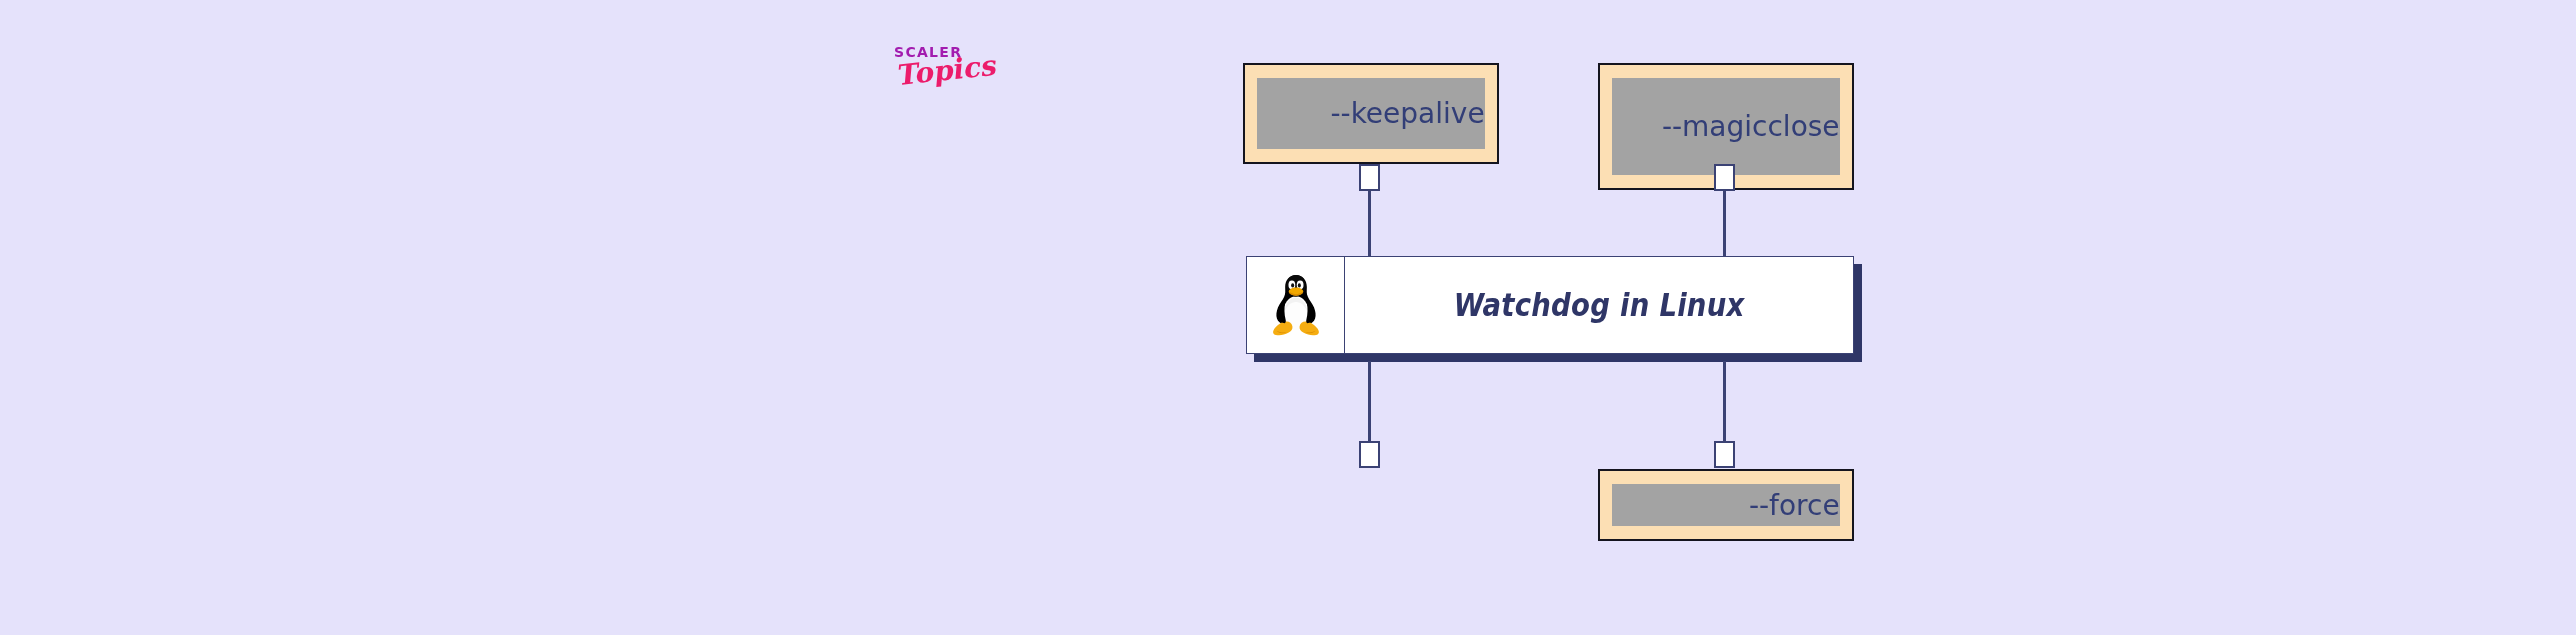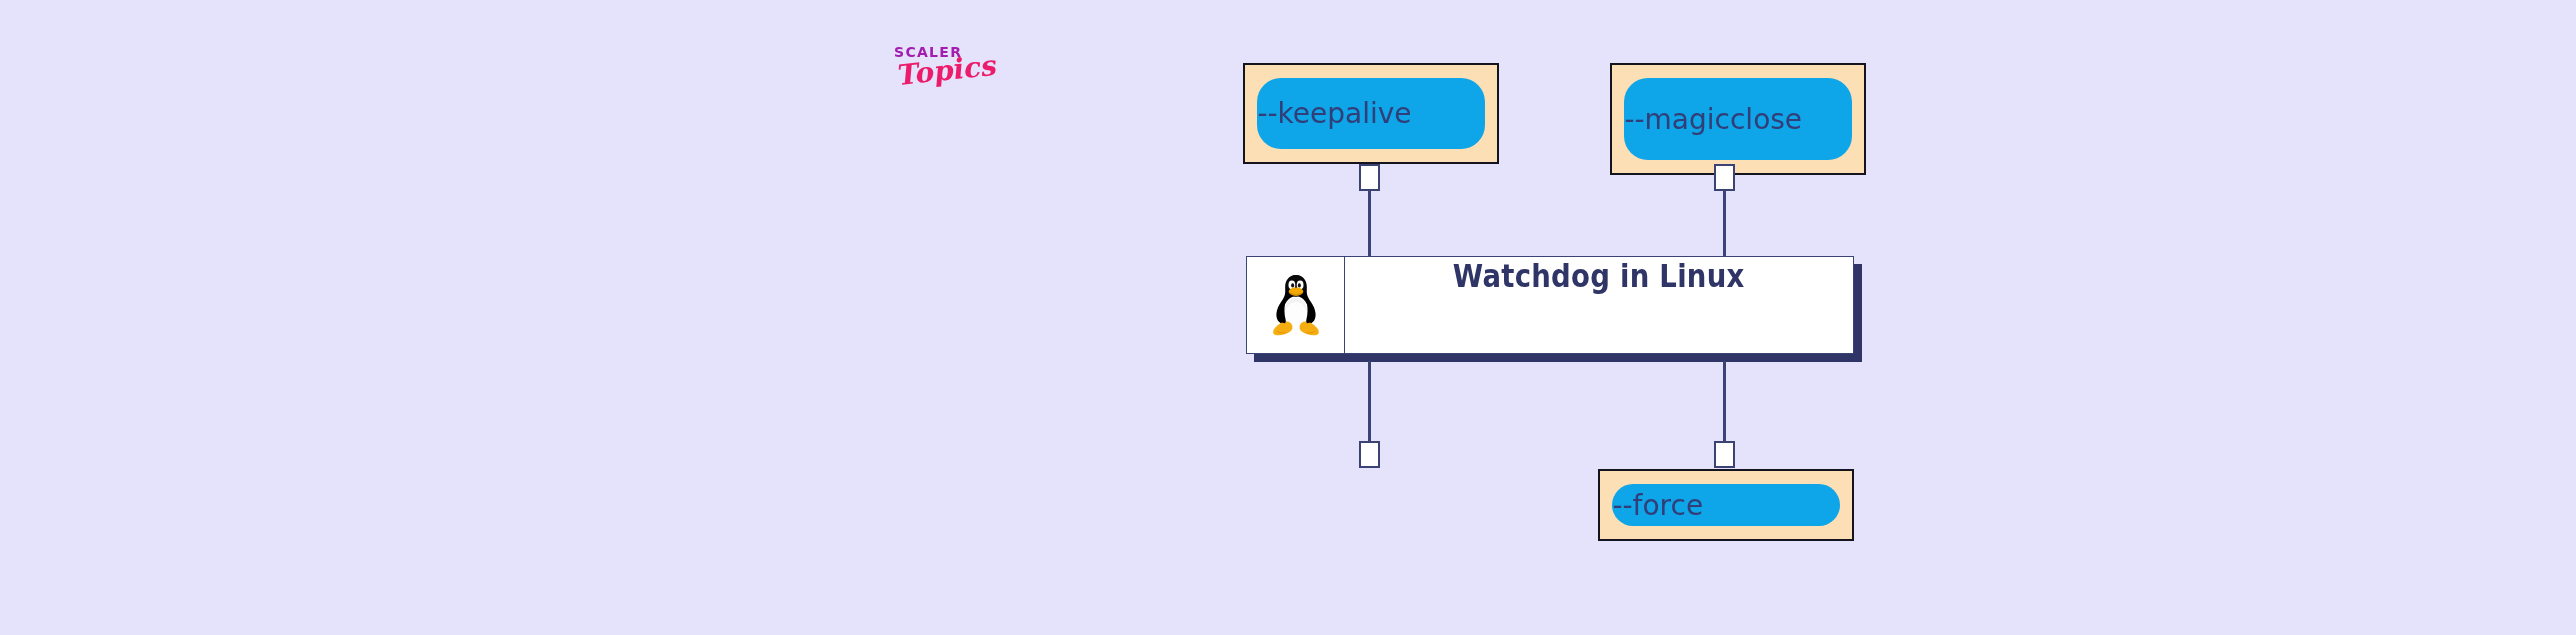"--keepalive" .node-inner { background: #0ea5e9 -> #a3a3a3; border-radius: 24px -> none; justify-content: flex-start -> flex-end }
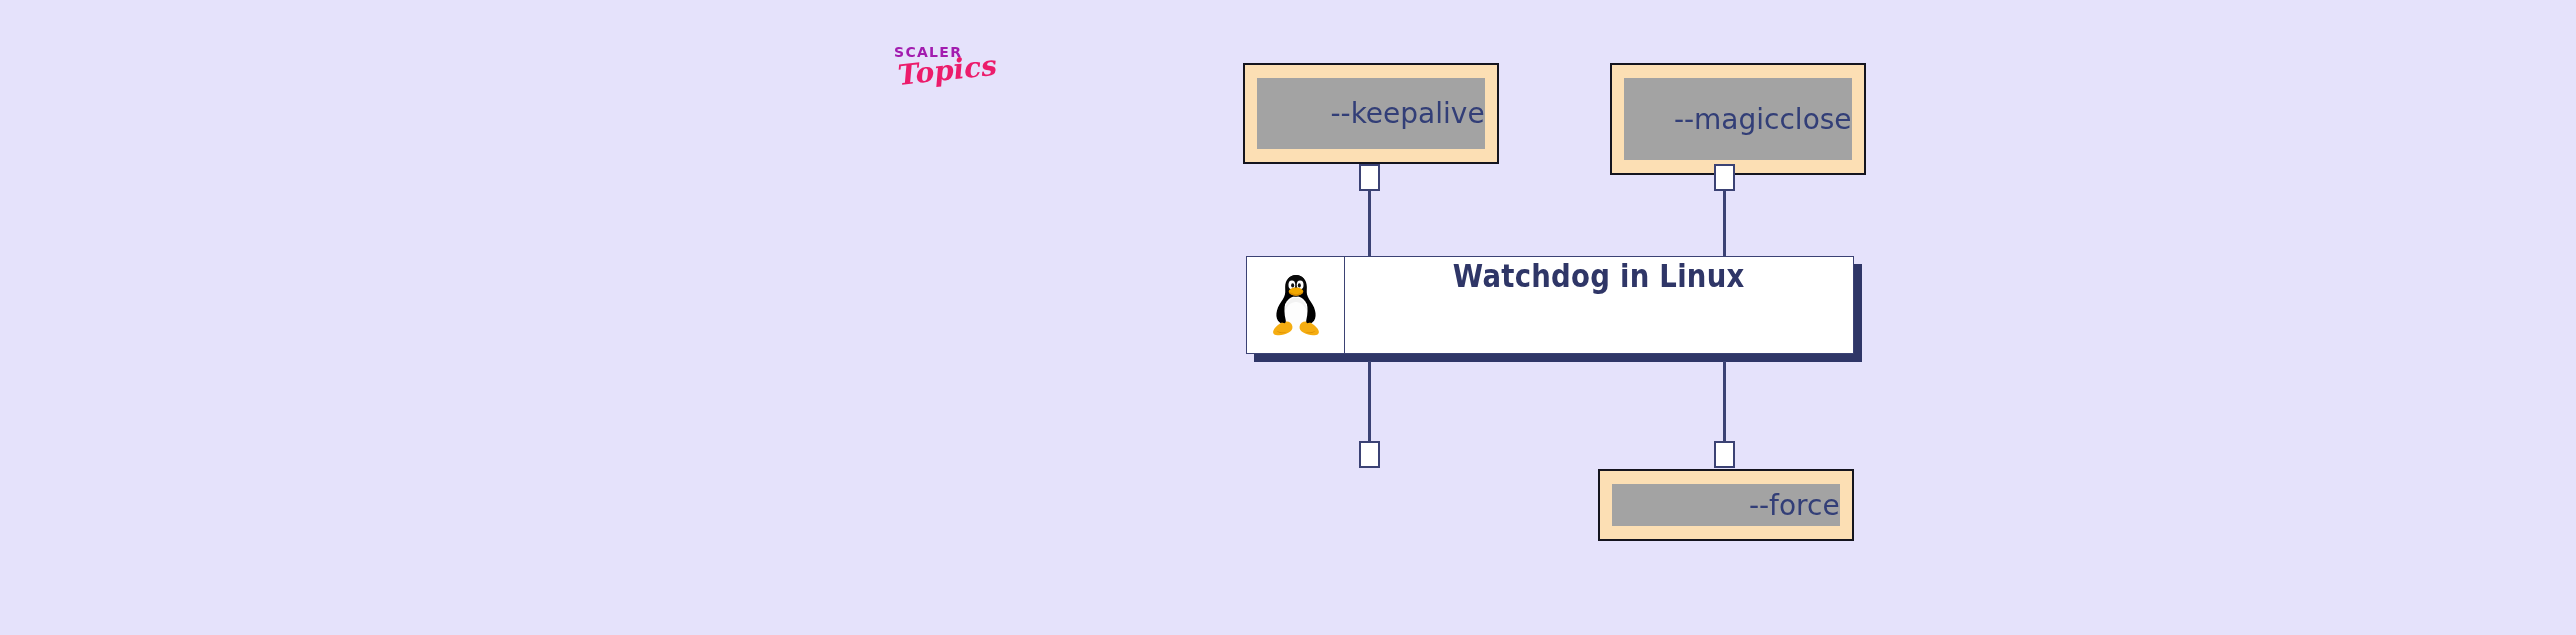"--magicclose" .node-magicclose { height: 112px -> 127px; margin-left: 12px -> none }
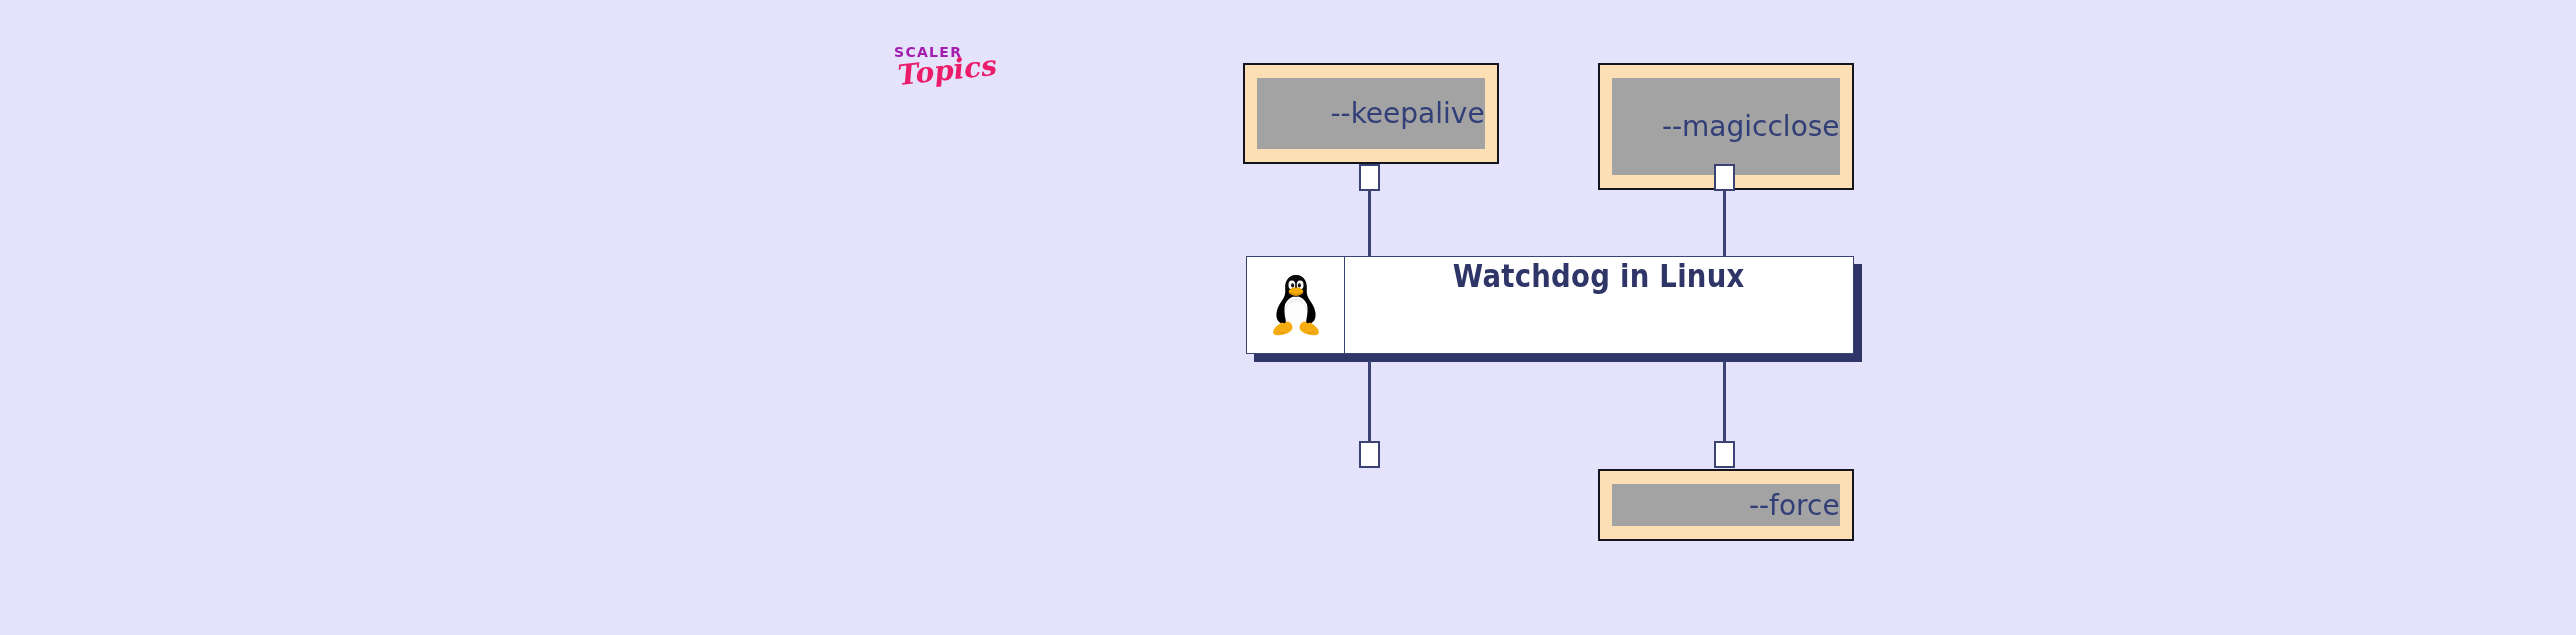"Watchdog in Linux" .hub-title-cell { align-items: none -> center; font-style: none -> italic }
